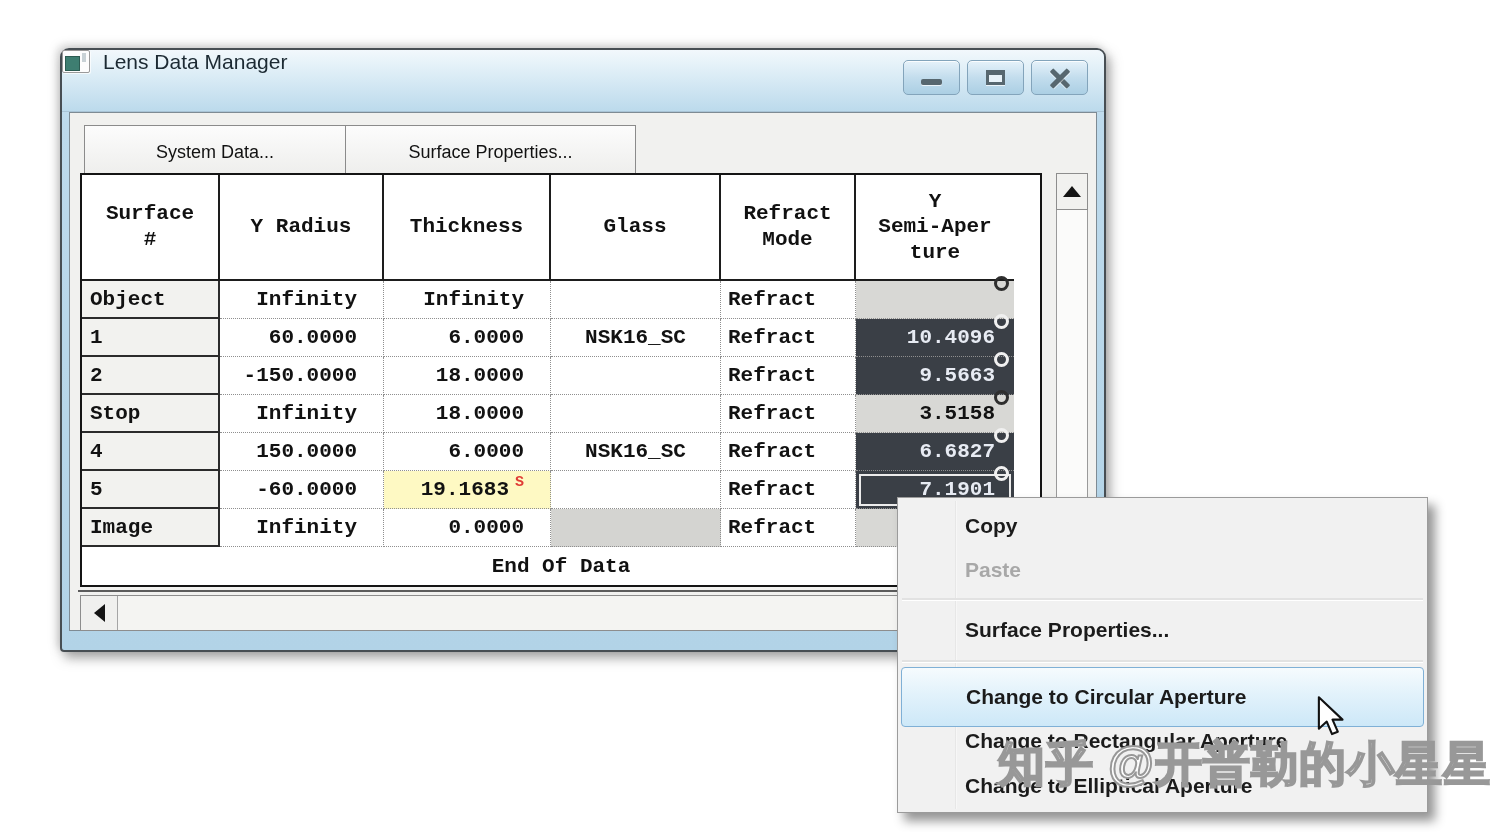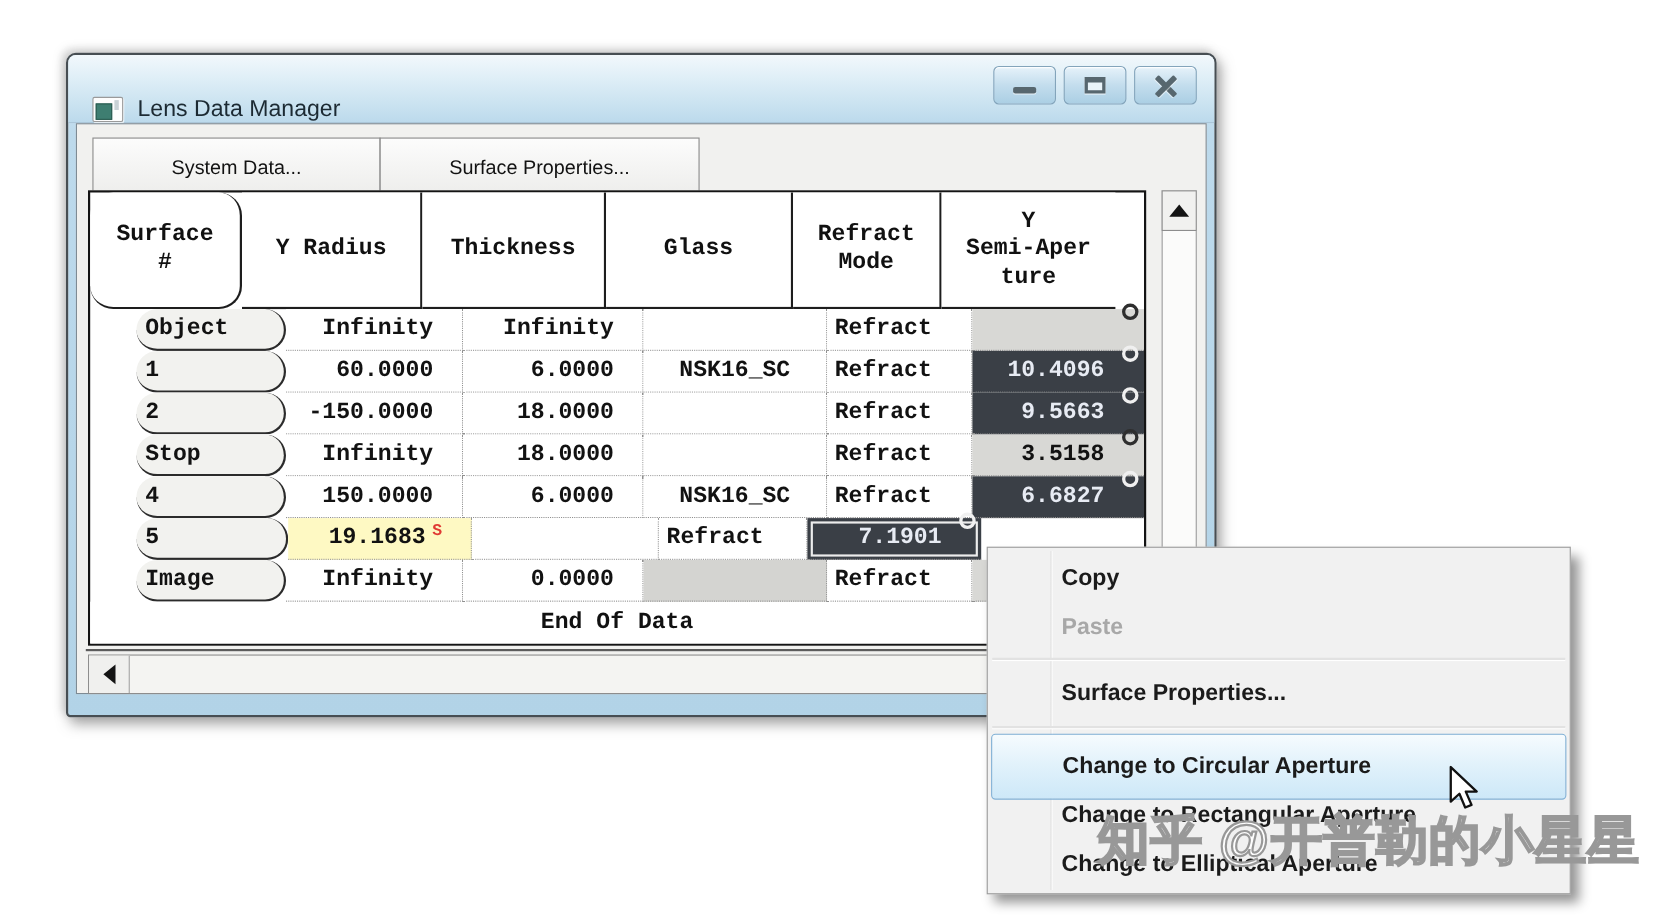"Lens Data Manager" .titlebar { align-items: flex-end -> flex-start; padding-left: 22px -> none }
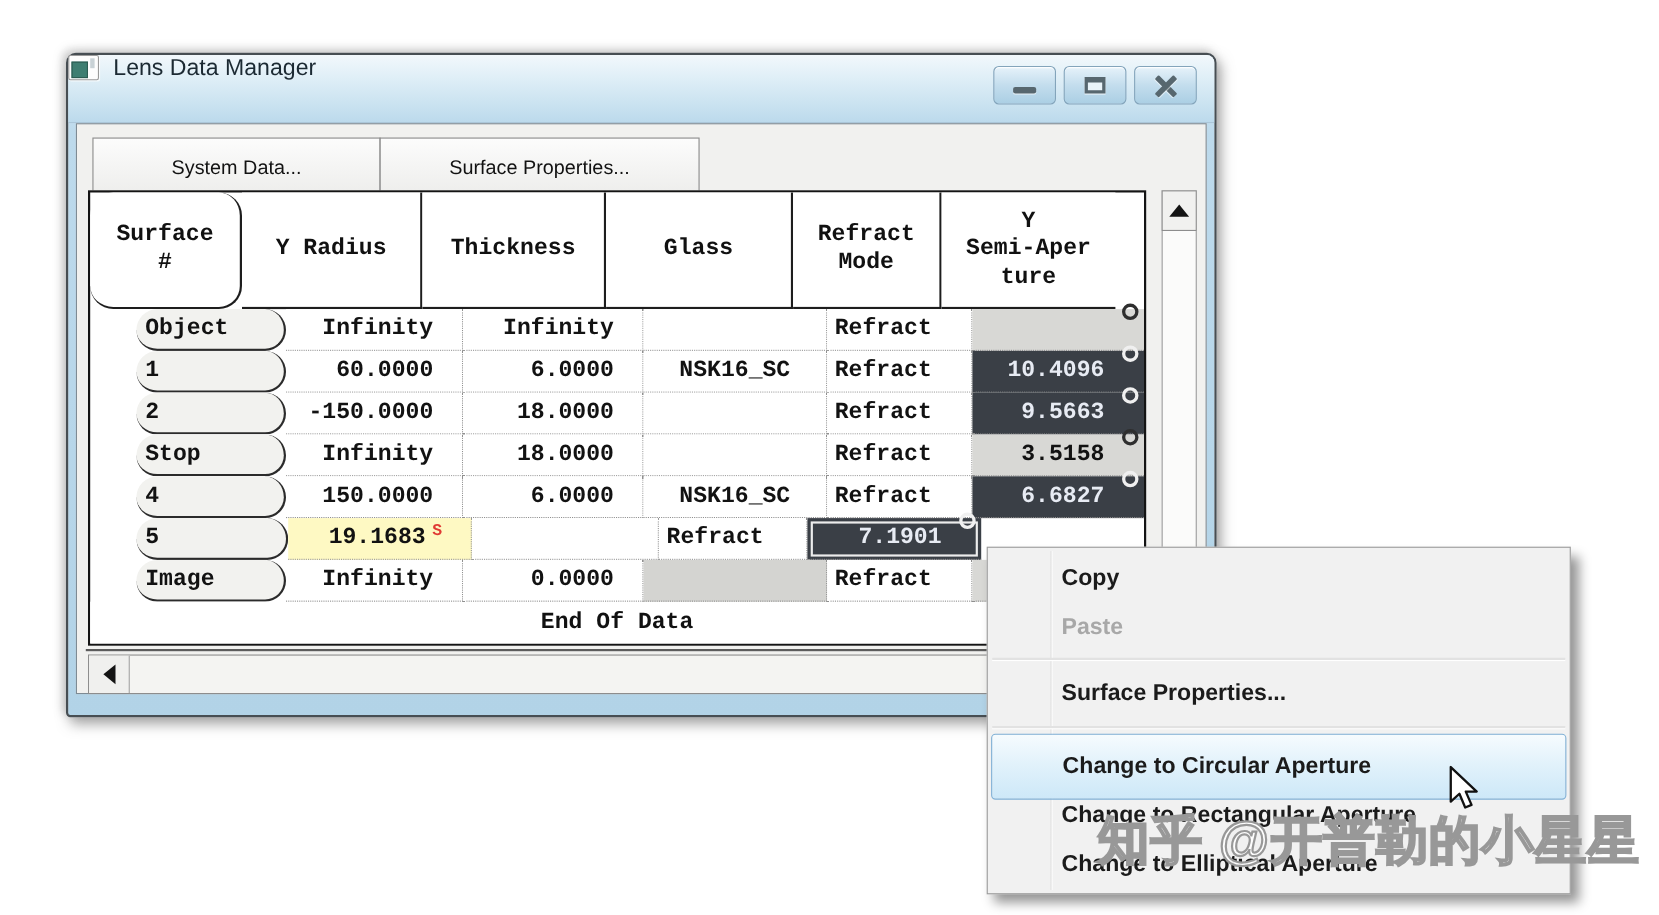"Surface" .c0 { border-radius: 21px -> none }
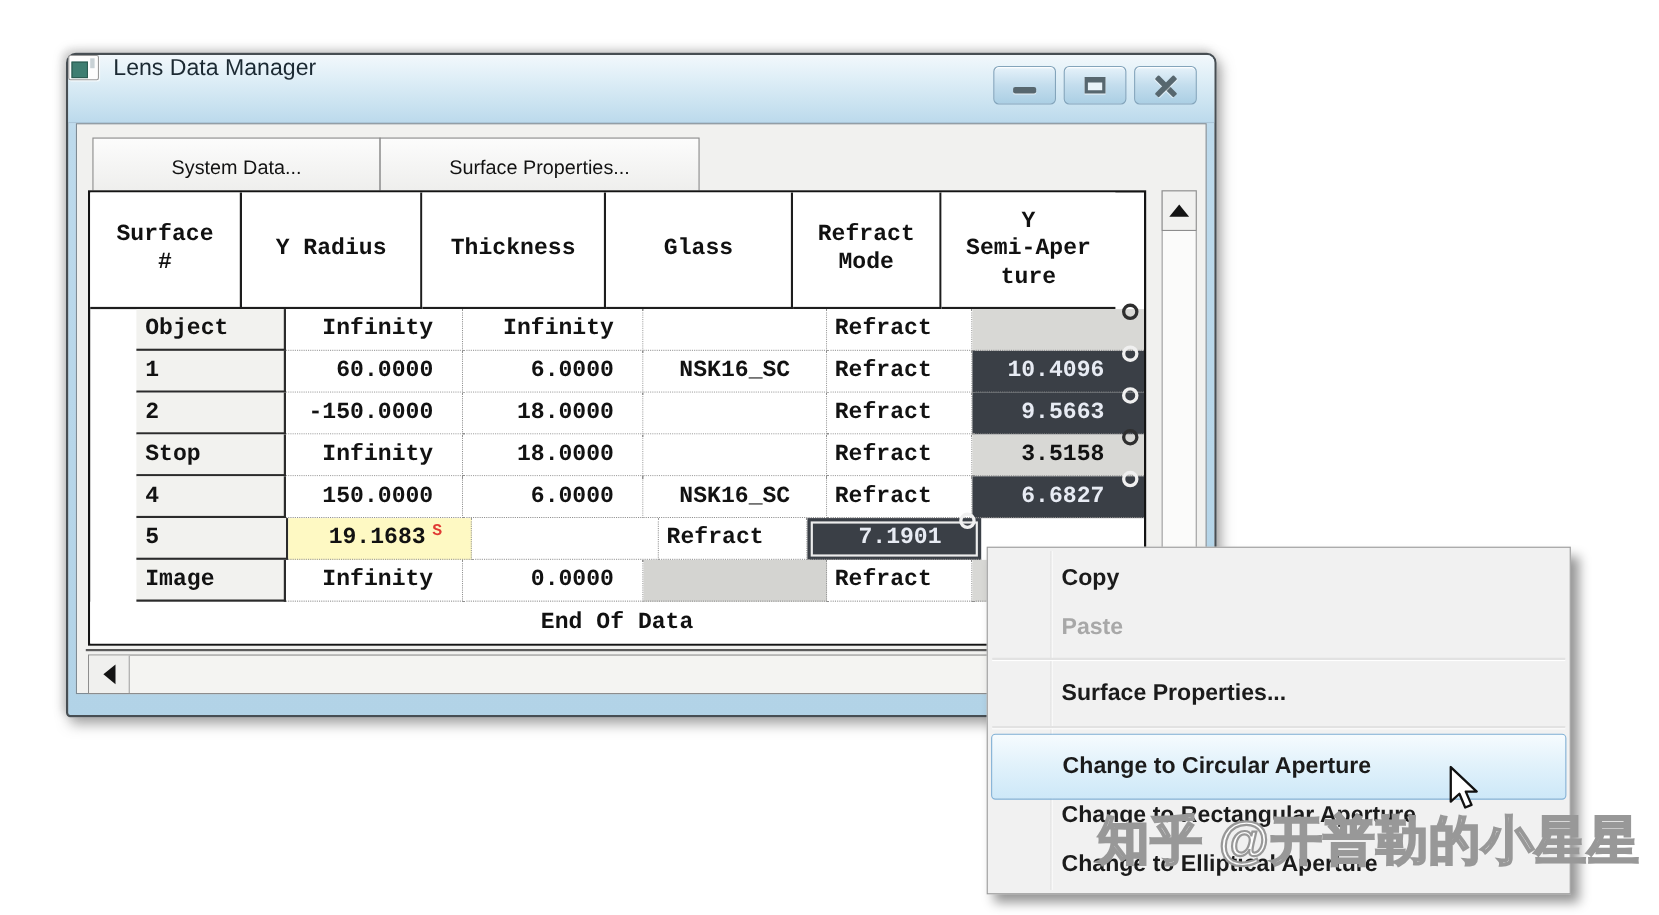"Object" .cell-surface { margin-left: 42px -> none }
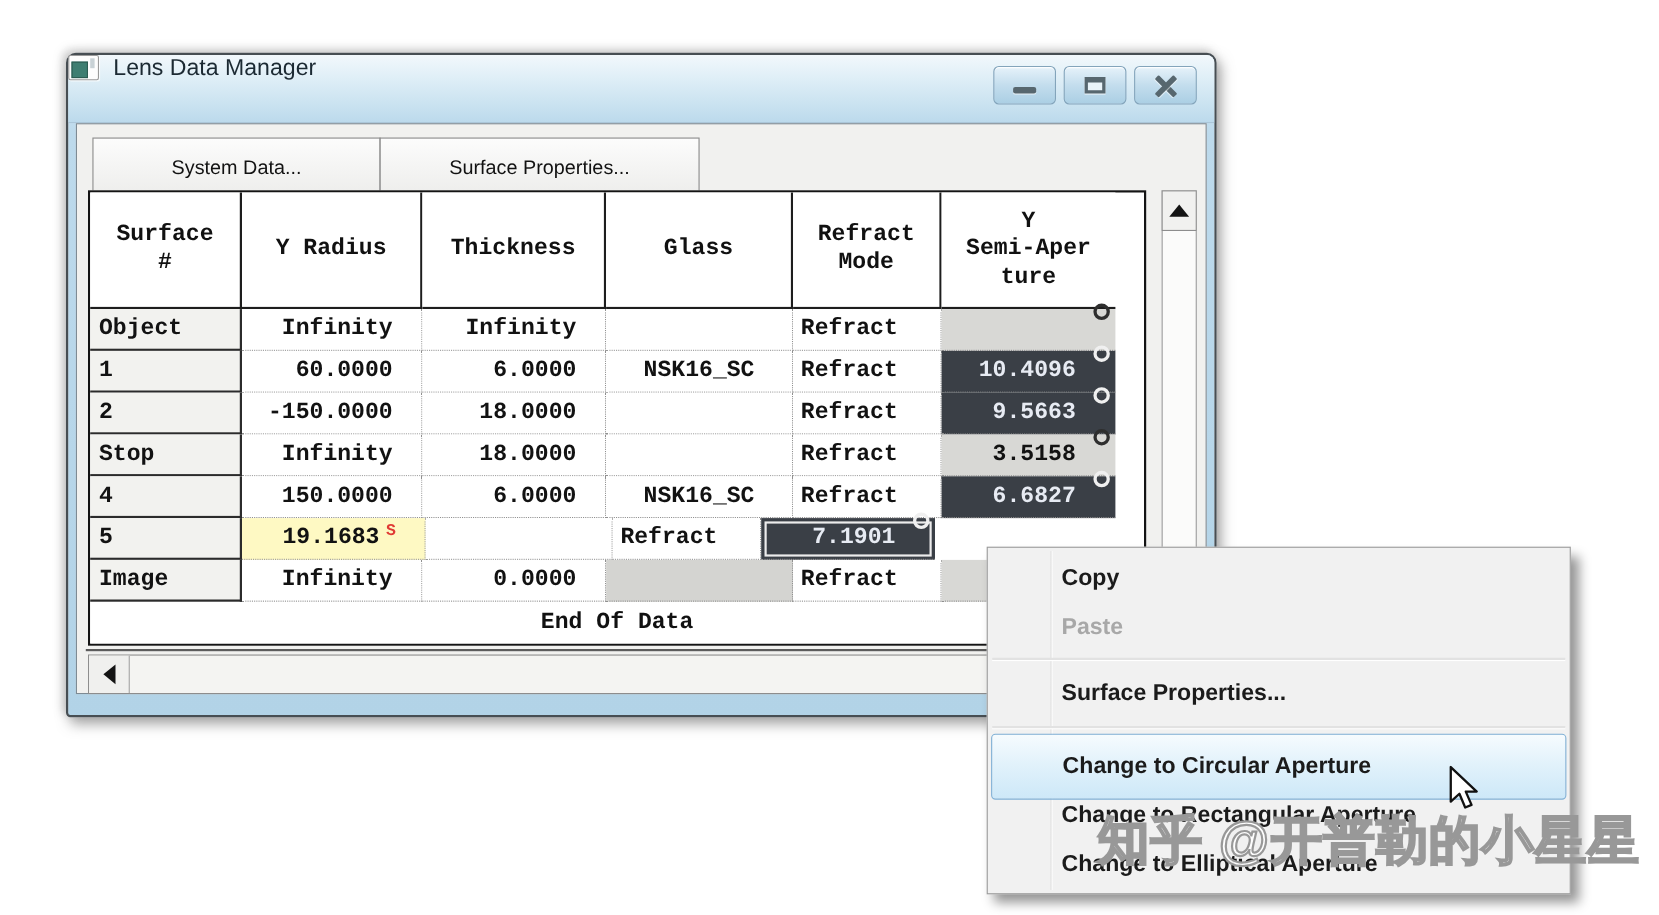"10.4096" .ap { padding-right: 36px -> 19px }
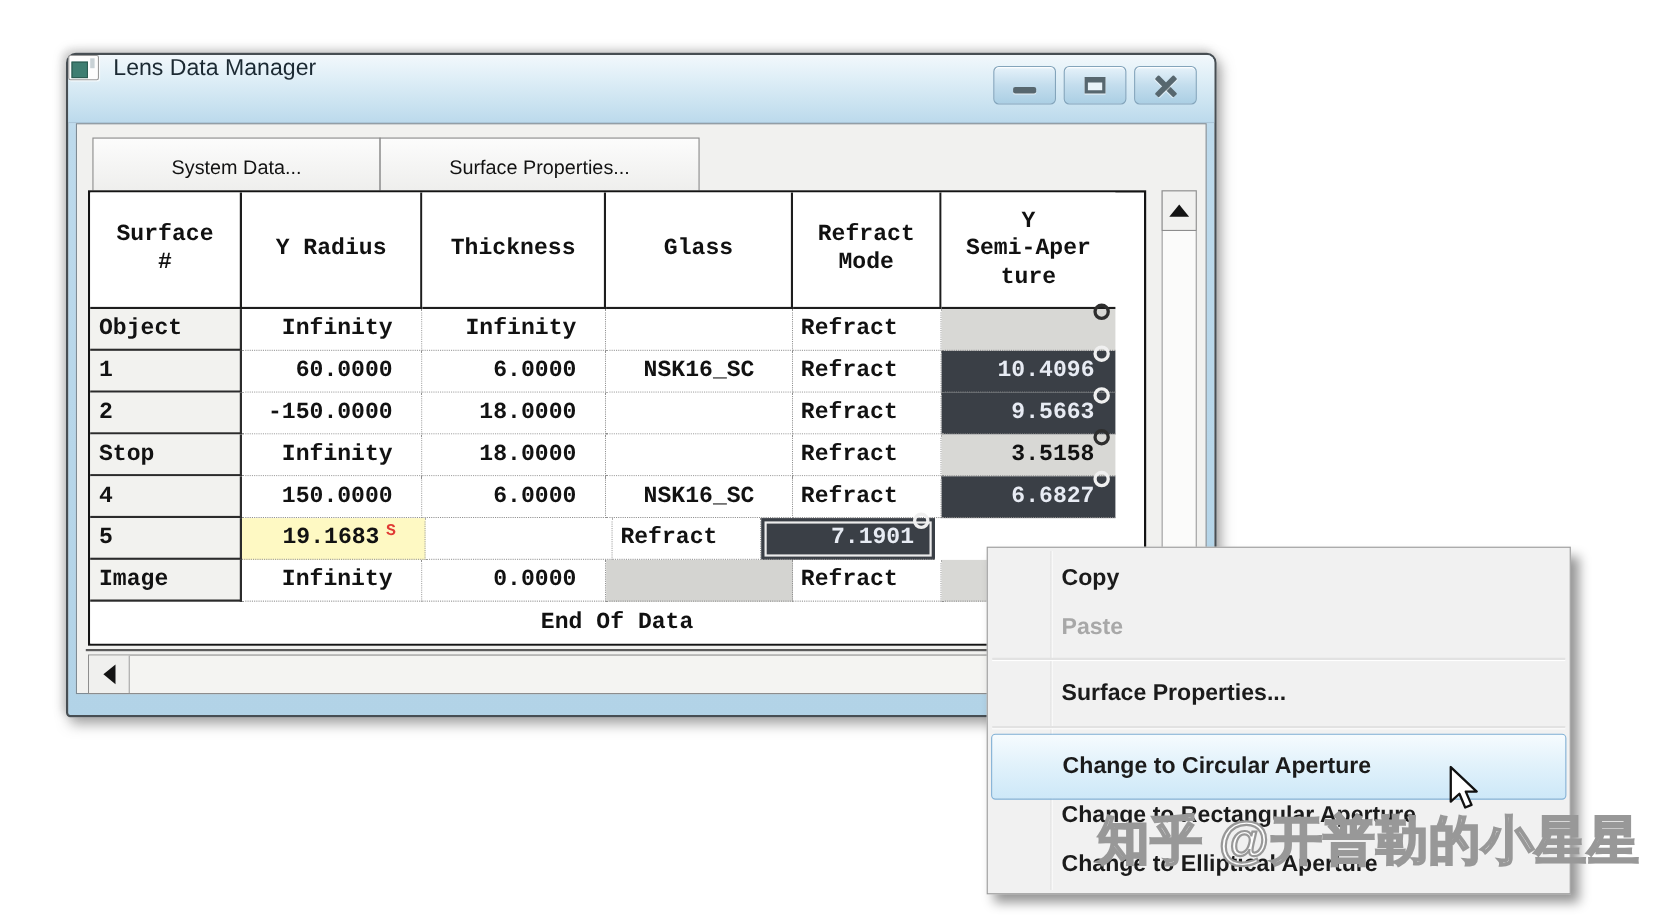"-60.0000" div.cell { html: none -> <div>-60.0000</div> }
